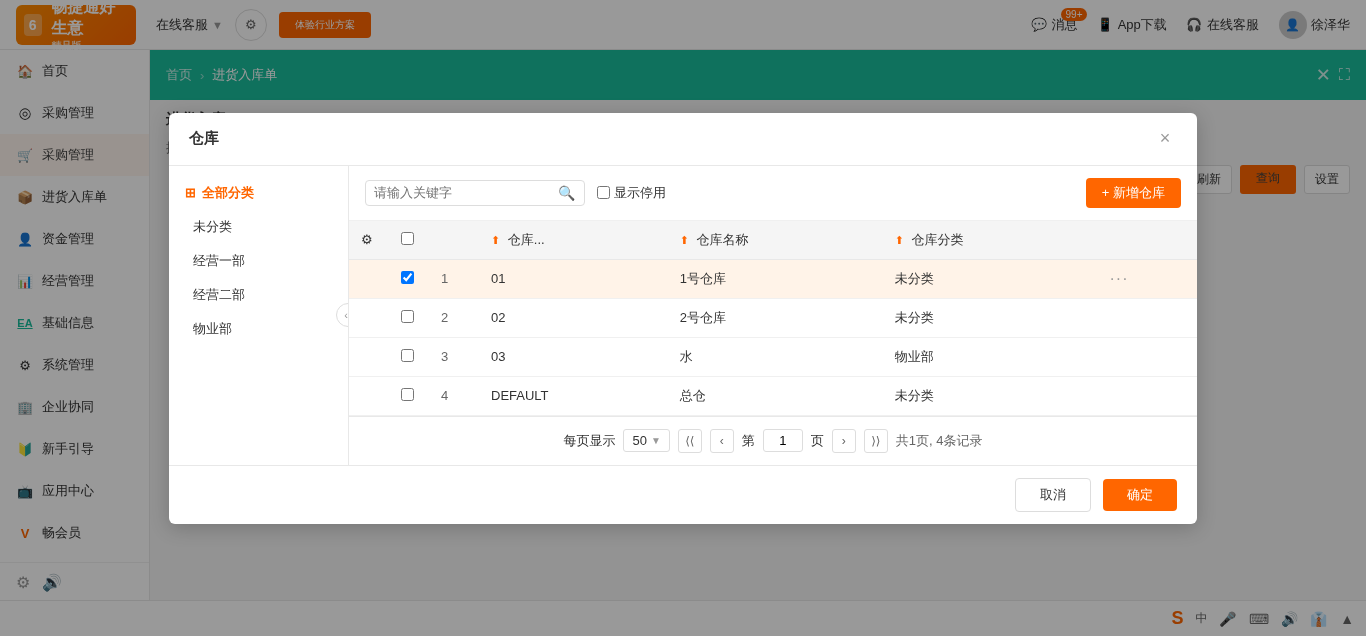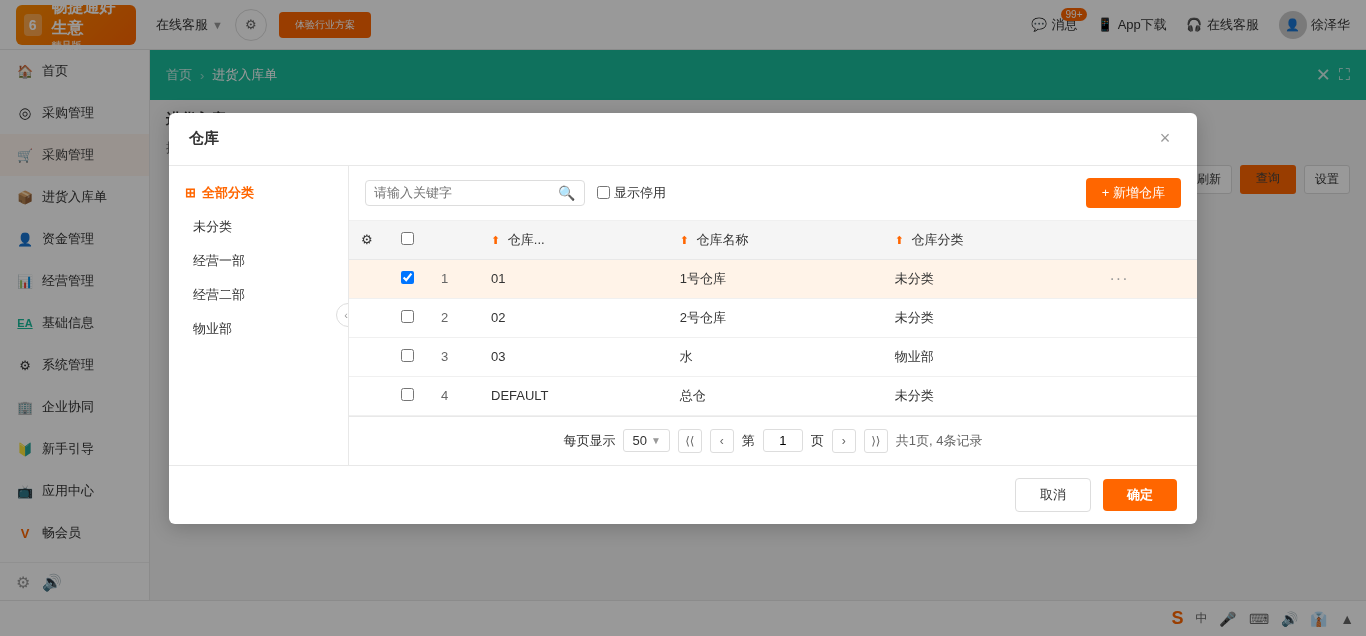"确定" .btn-confirm { font-weight: bold -> none }
